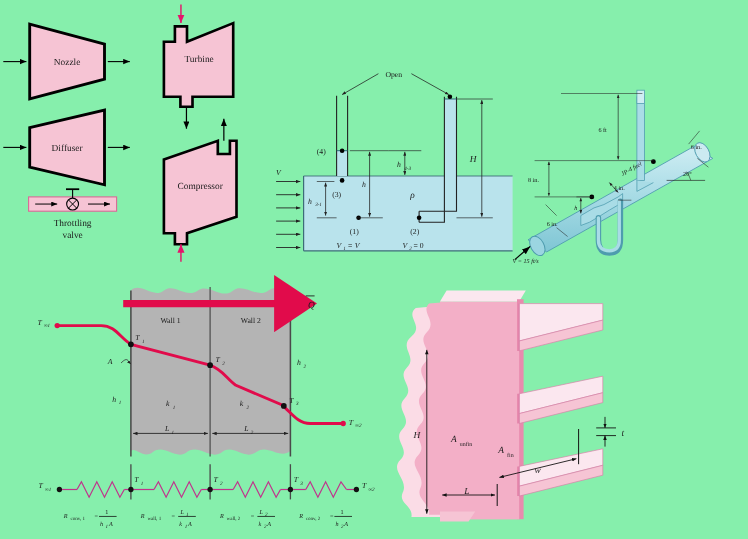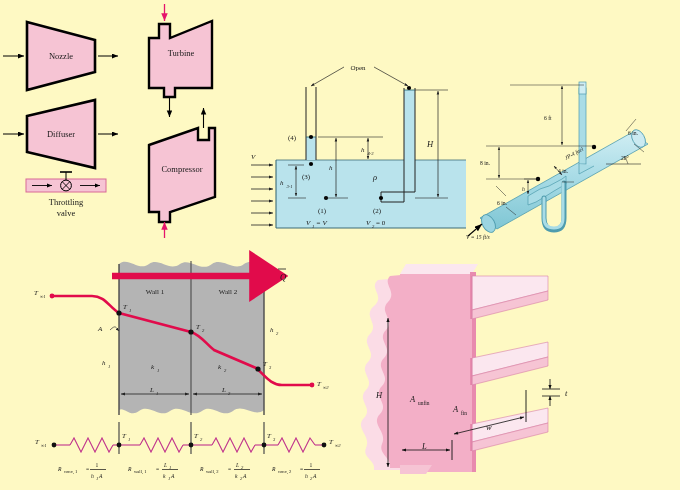"Nozzle" #canvas { background: #fef9c3 -> #86efac }
